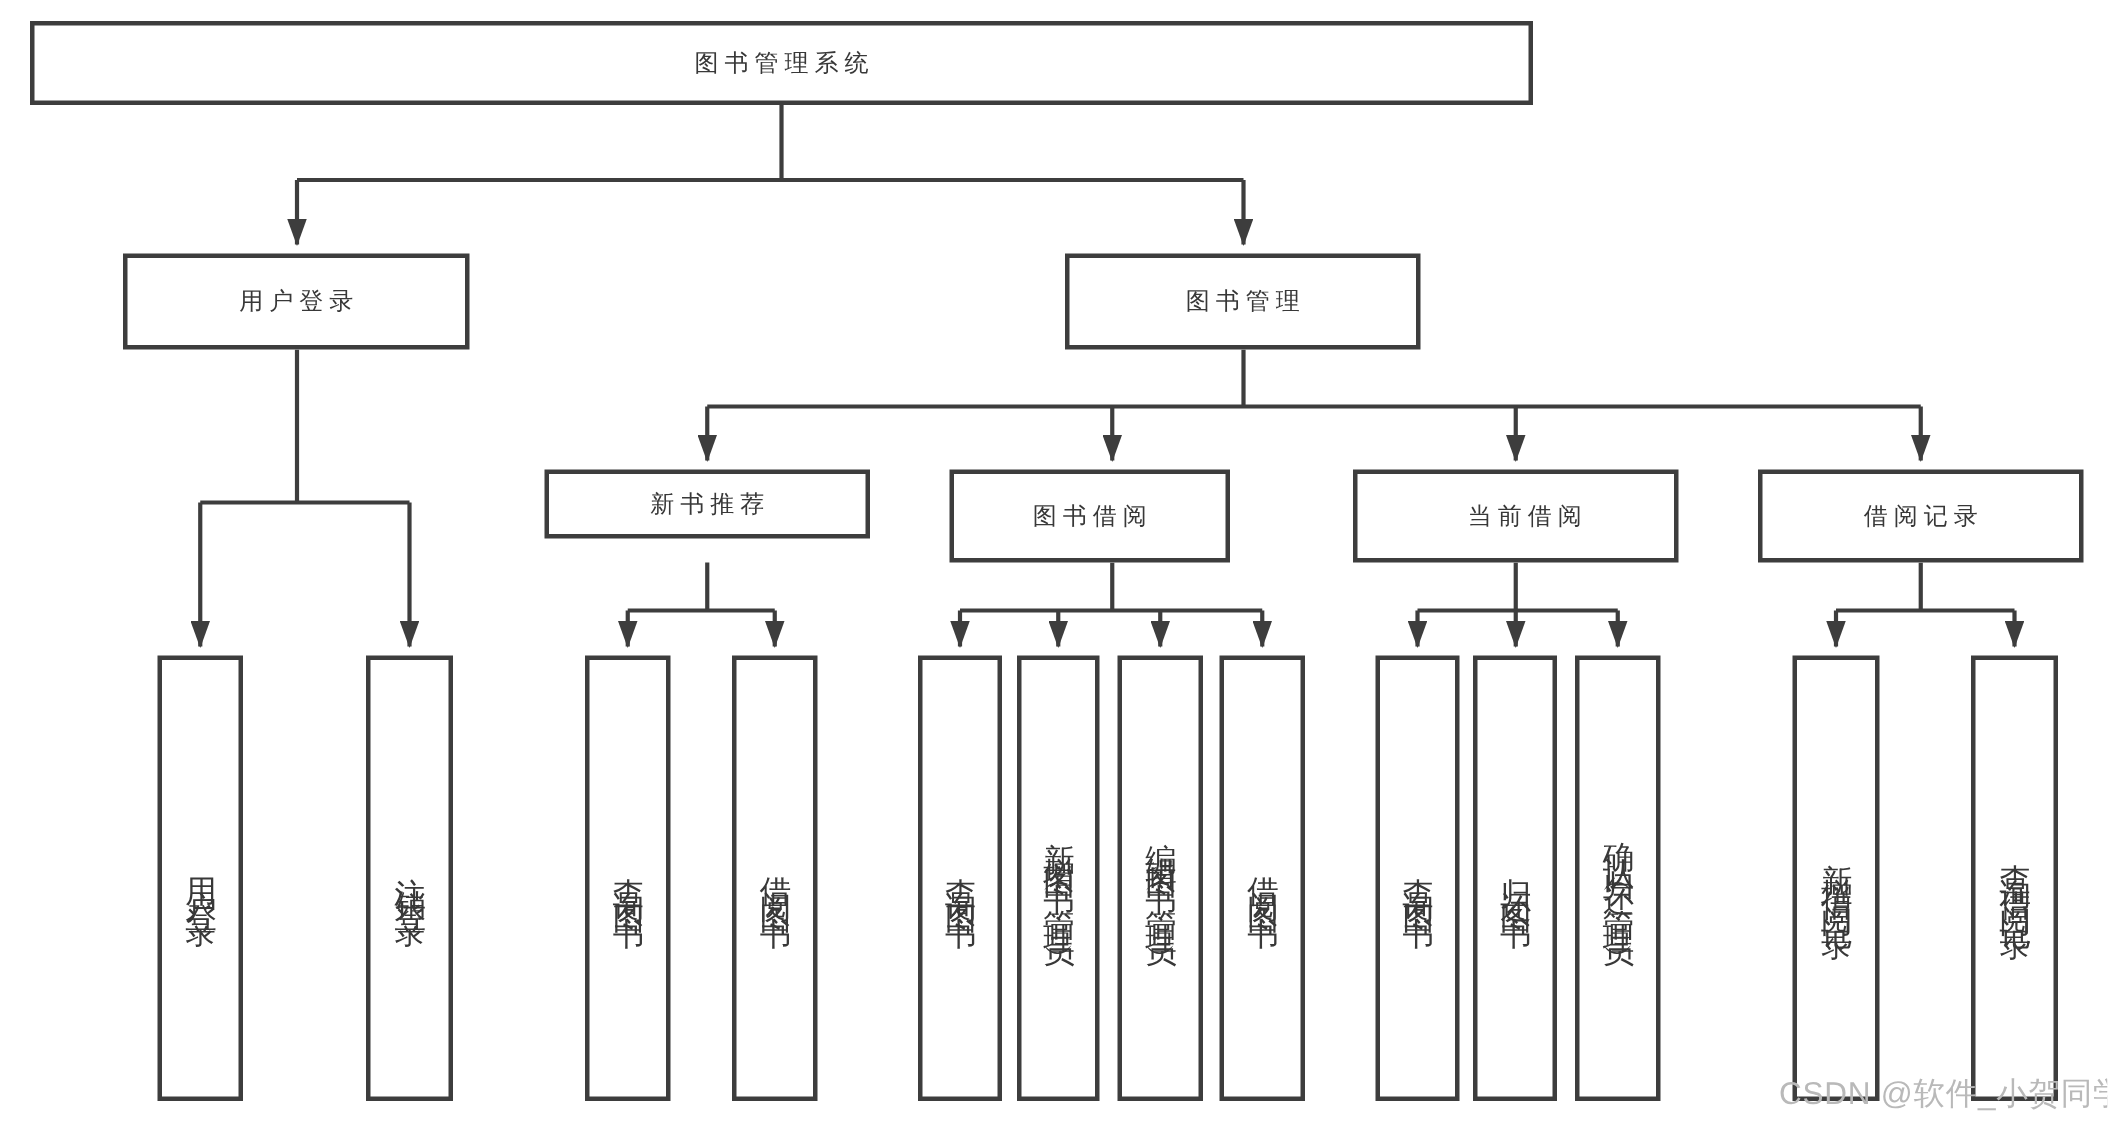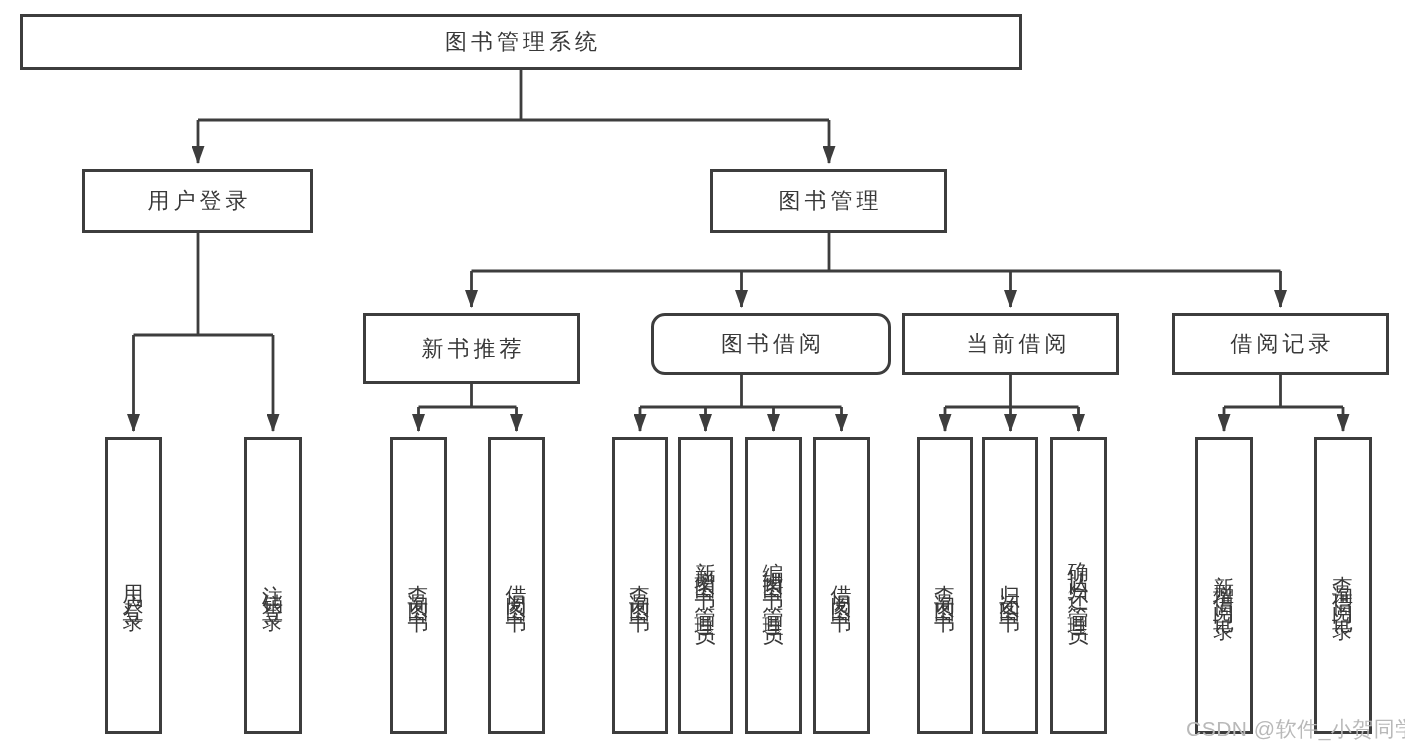"图书管理系统" .h-label { font-size: 22px -> 16px }
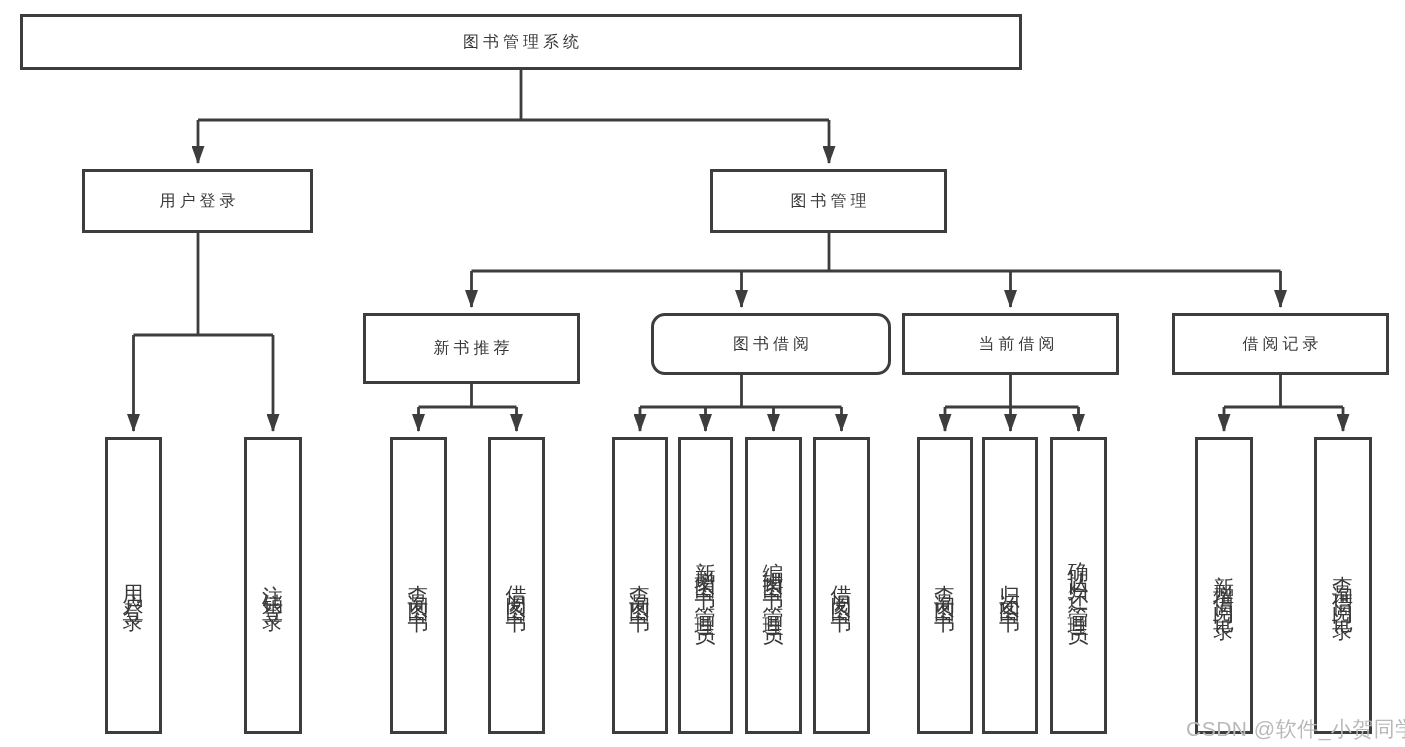"新书推荐" #n-l3a { height: 71px -> 46px }
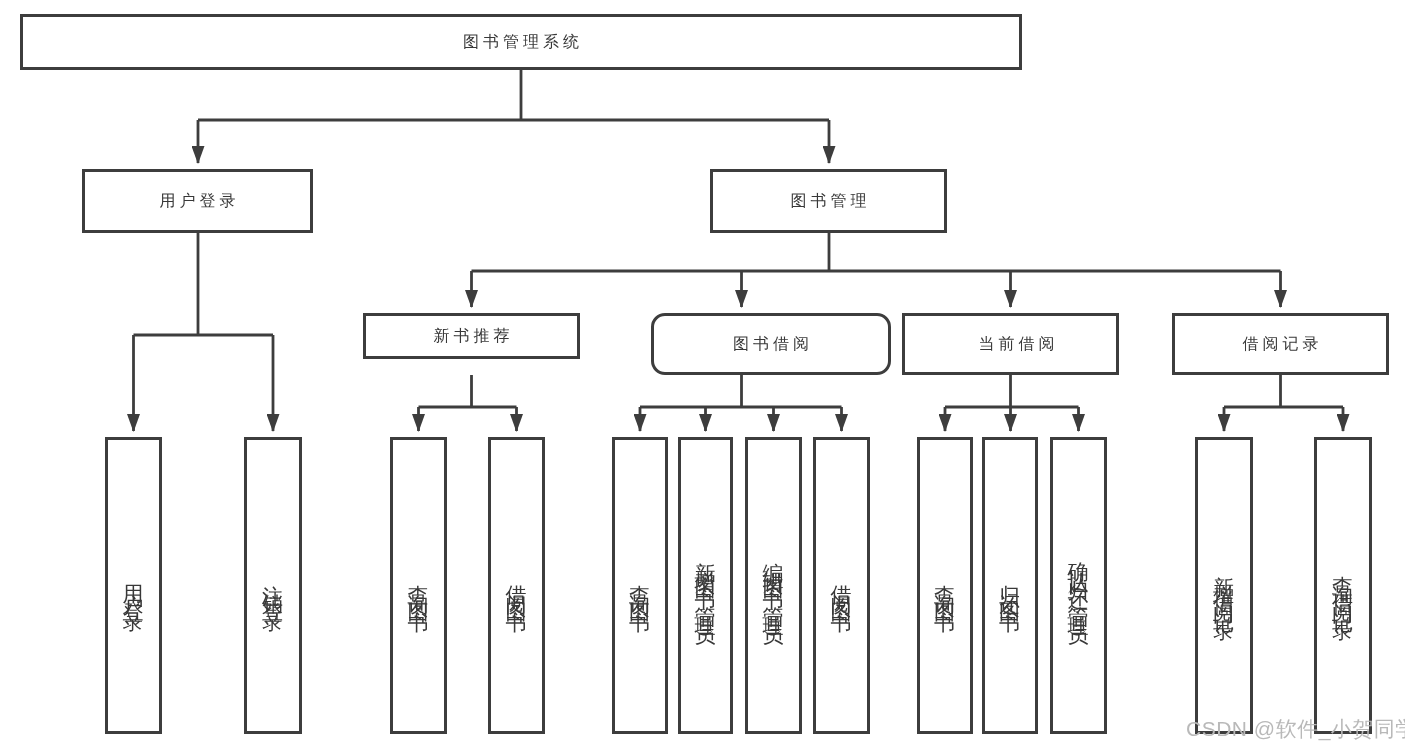"图书借阅" #n-l3b { border-radius: 14px -> none; left: 651px -> 633px; width: 240px -> 187px }
